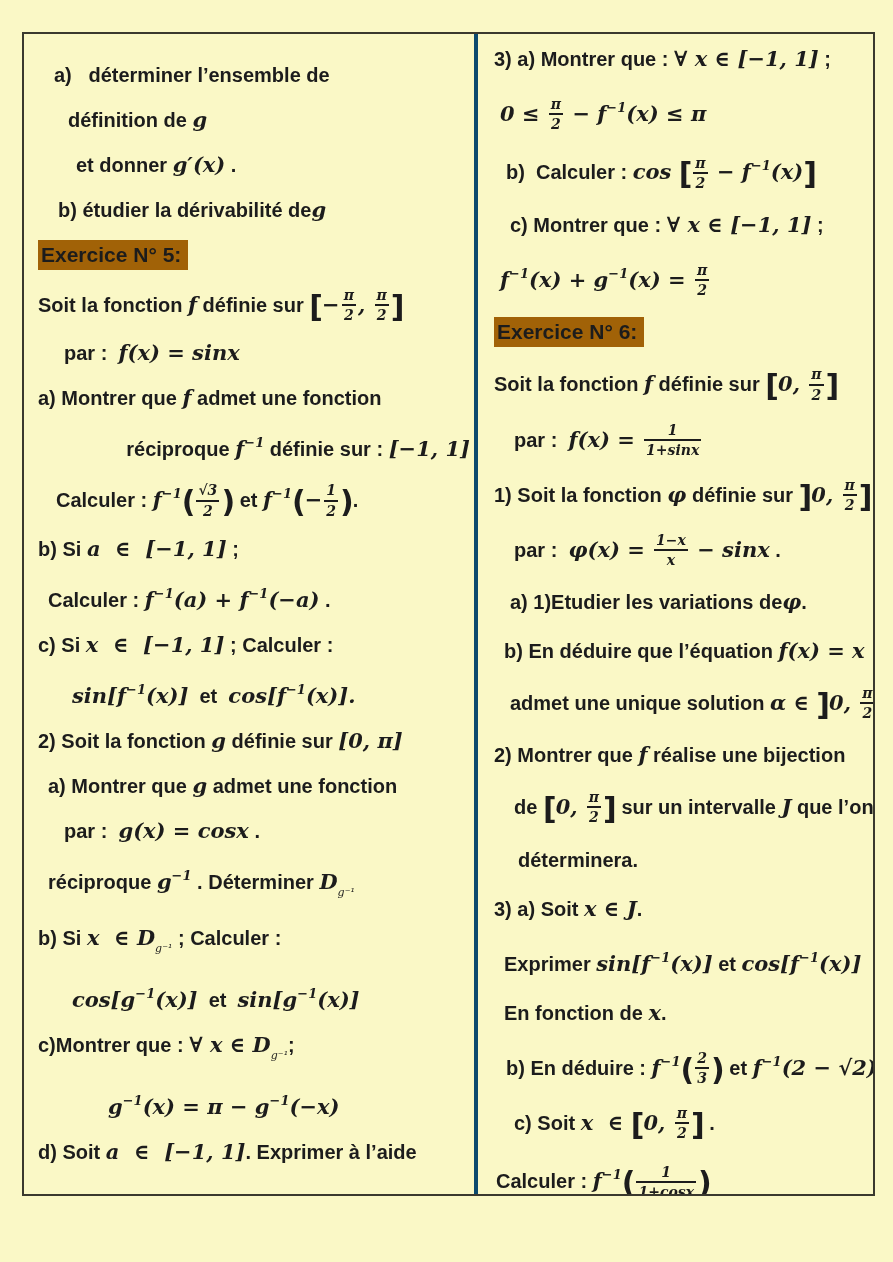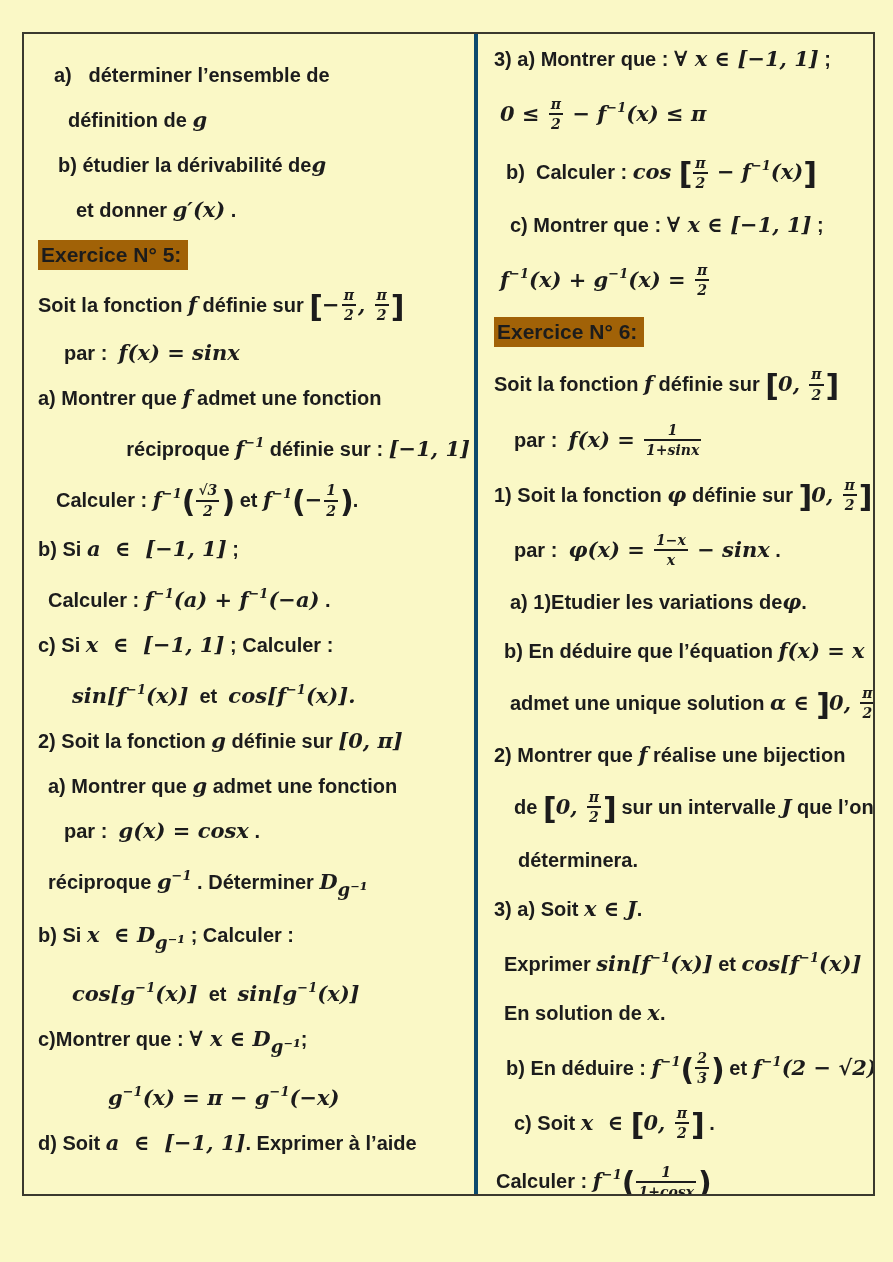"b) étudier la dérivabilité deg" div.line { order: before "et donner g′(x) ." -> after "et donner g′(x) ." }
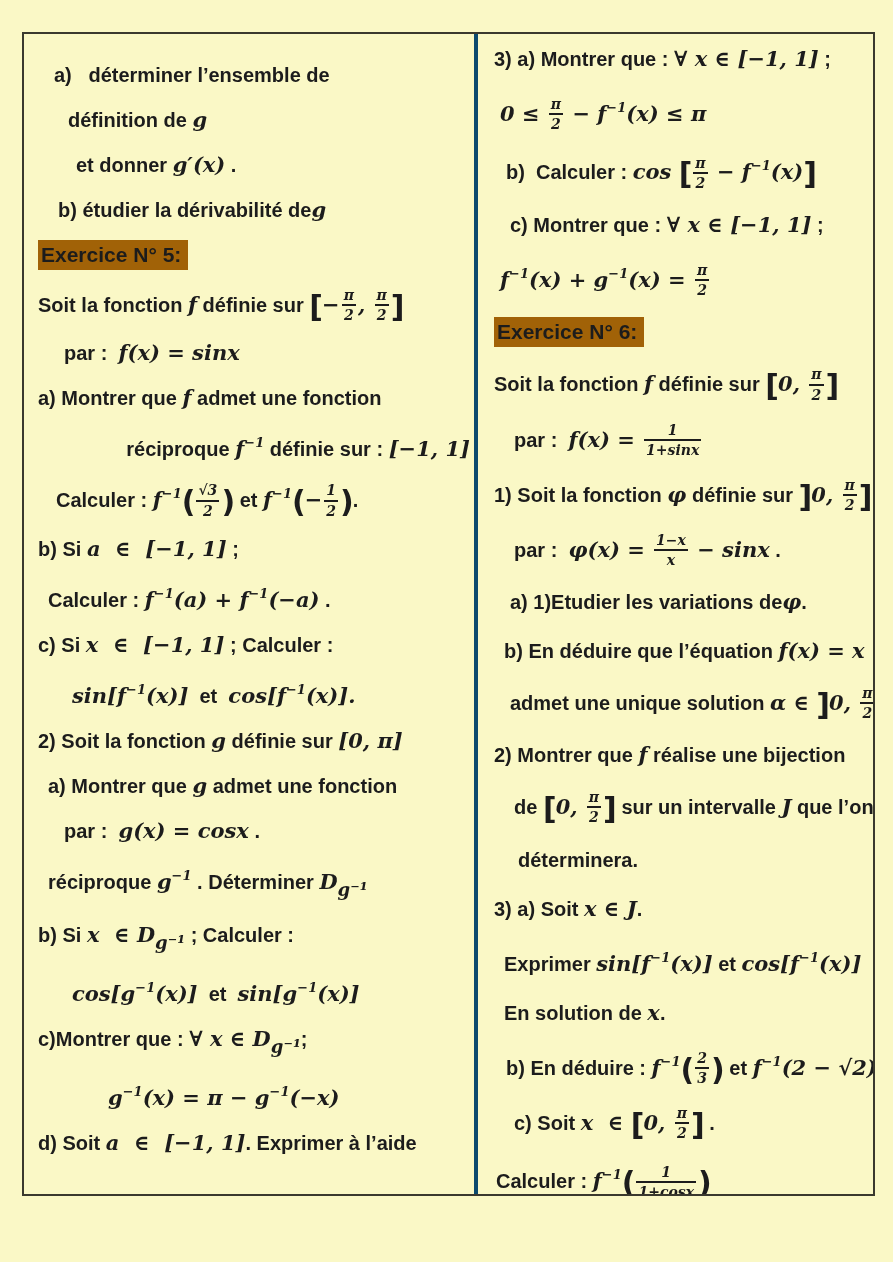"g⁻¹" .sub { font-size: 18px -> 11px; font-weight: bold -> normal }
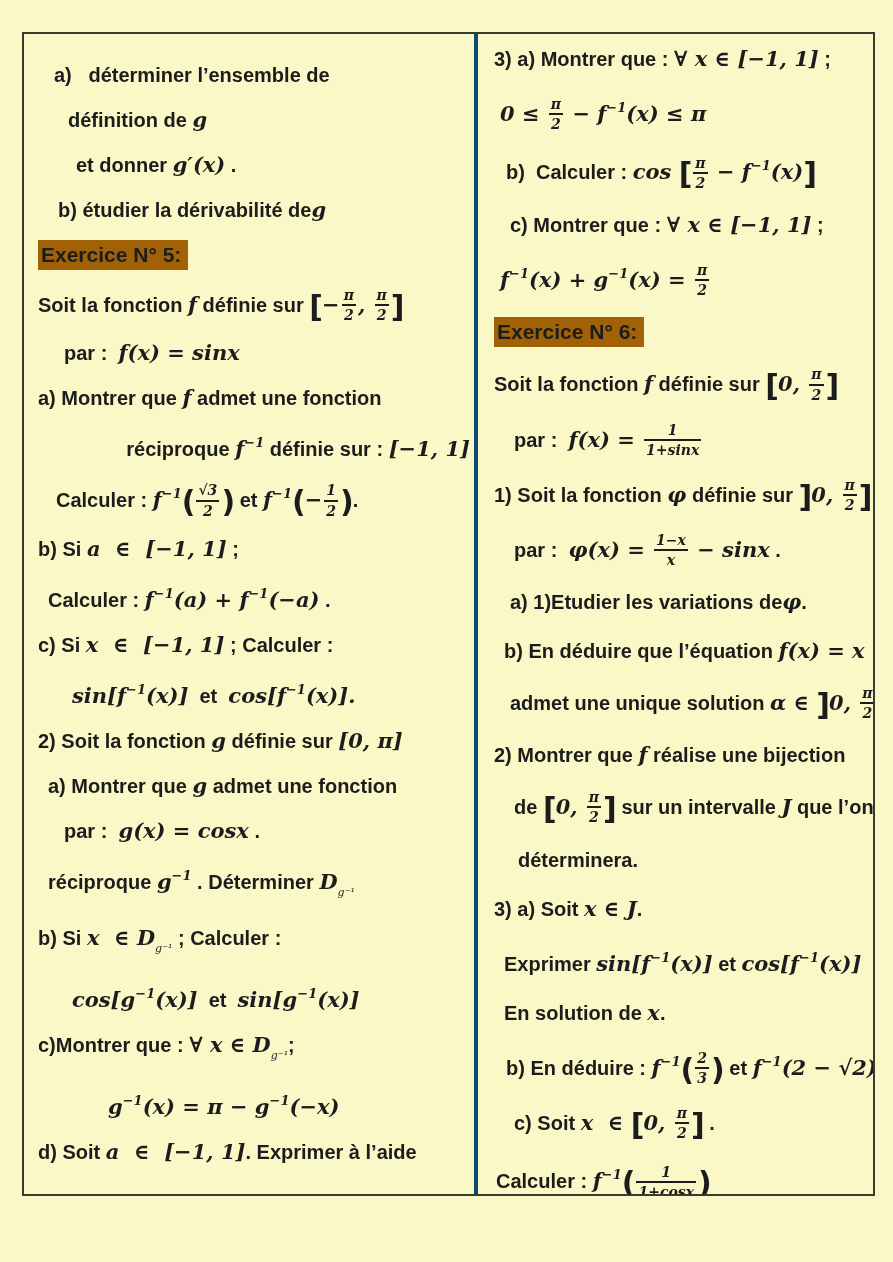"En solution de" span.t { text: solution -> fonction }
